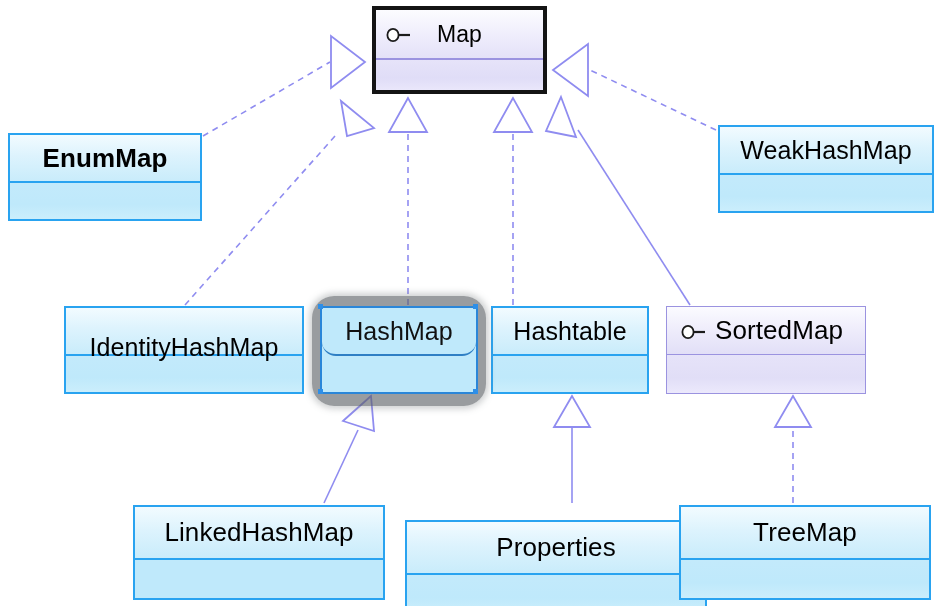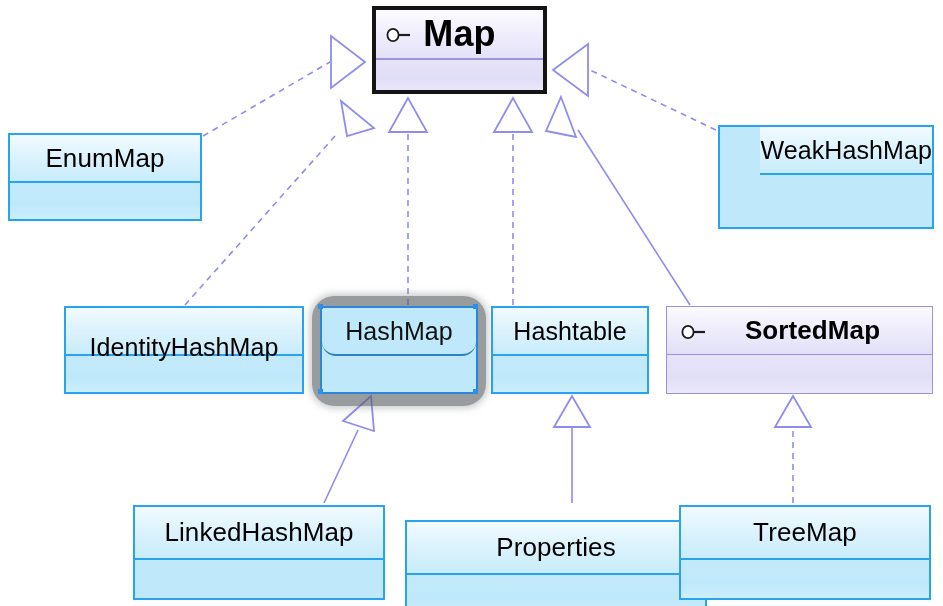"Map" span.title { font-size: 36px -> 23px; font-weight: bold -> none }
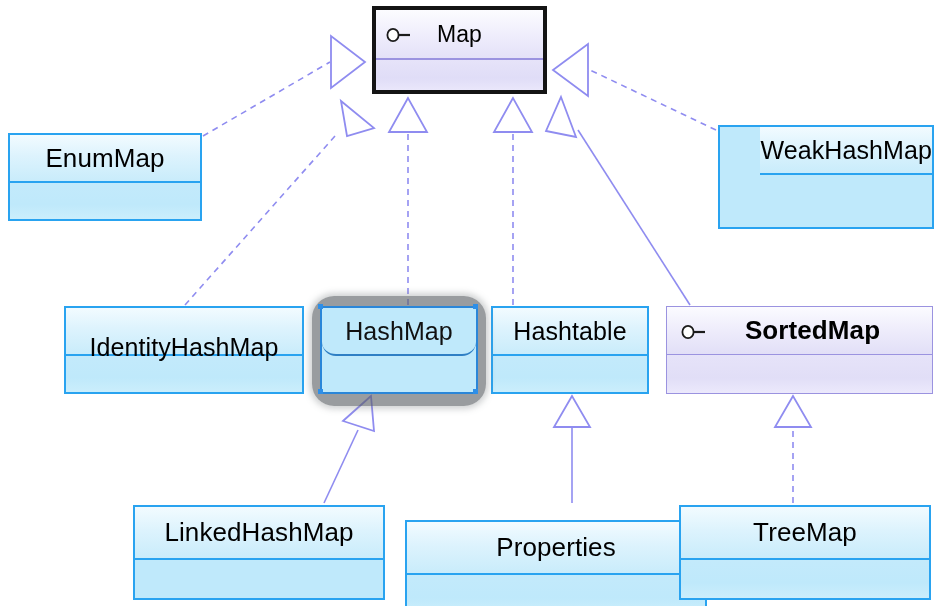"EnumMap" div.uml-box { font-weight: none -> bold }
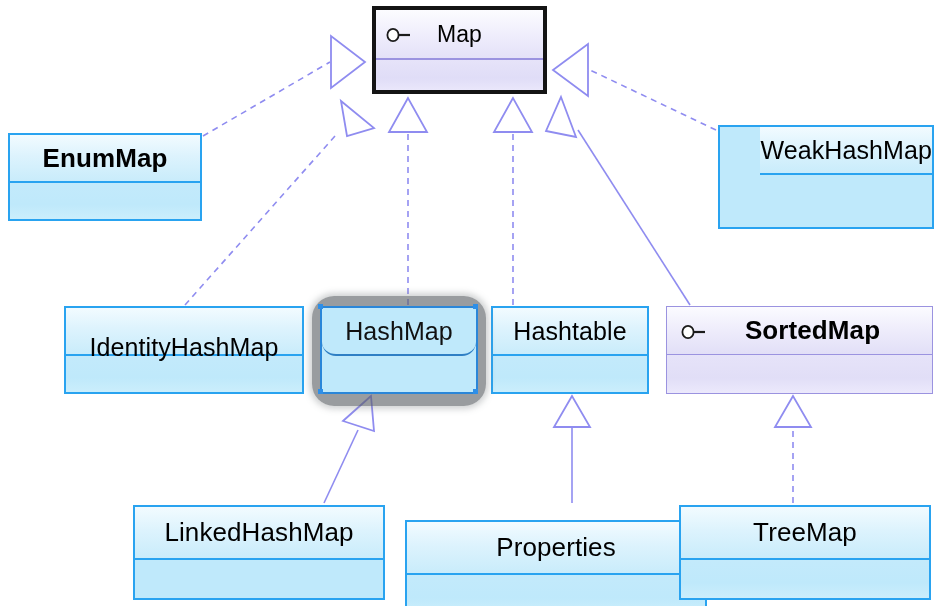"WeakHashMap" div.uml-box { align-items: flex-end -> none; height: 104px -> 88px }
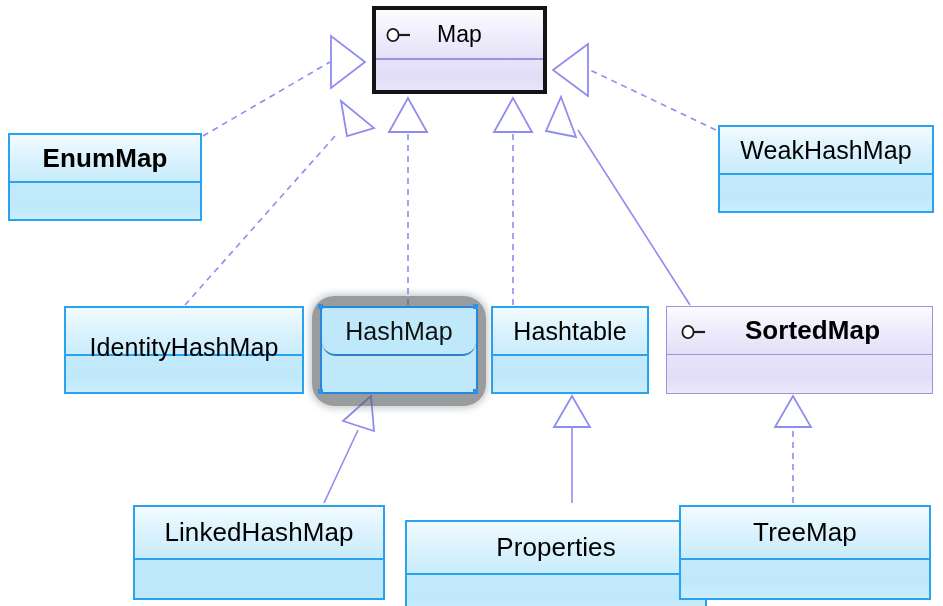"SortedMap" div.uml-box { font-weight: bold -> none; width: 267px -> 200px }
